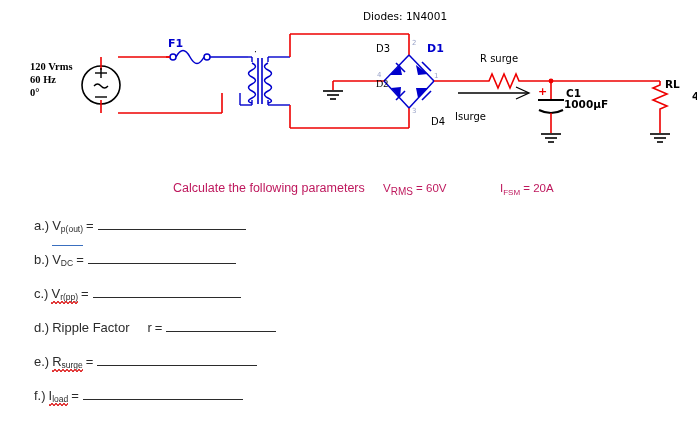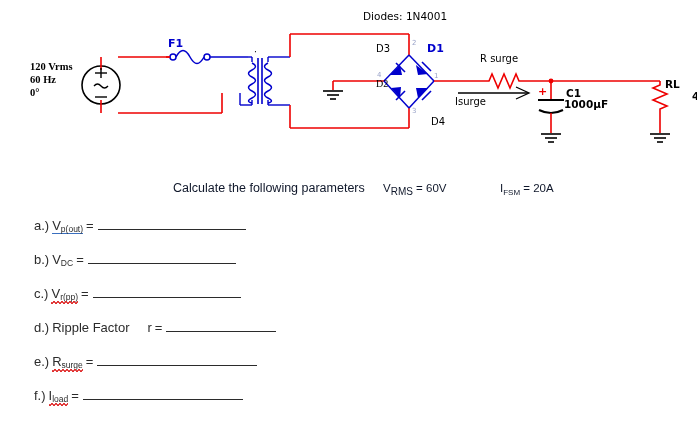"Isurge" div.sch-label { top: 97px -> 112px }
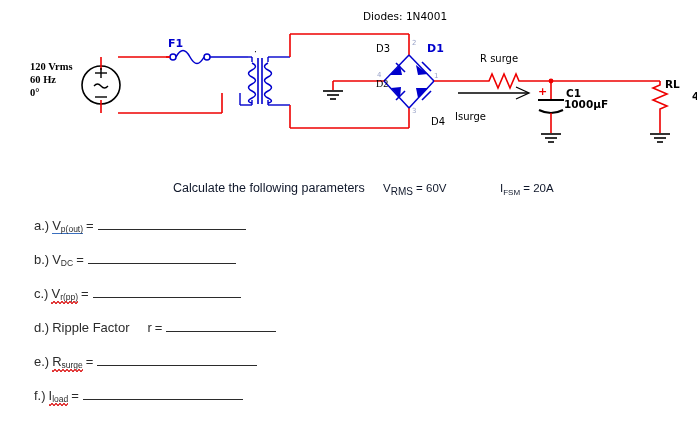"Calculate the following parameters" .prompt { color: #0f172a -> #be185d }
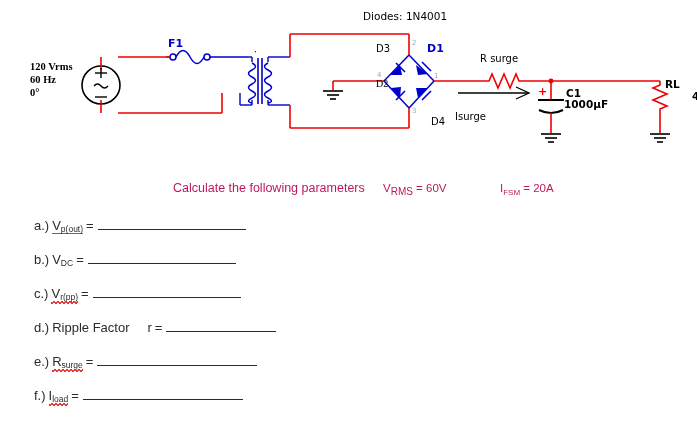"Vp(out)" .underline-blue { padding-bottom: 0px -> 12px }
